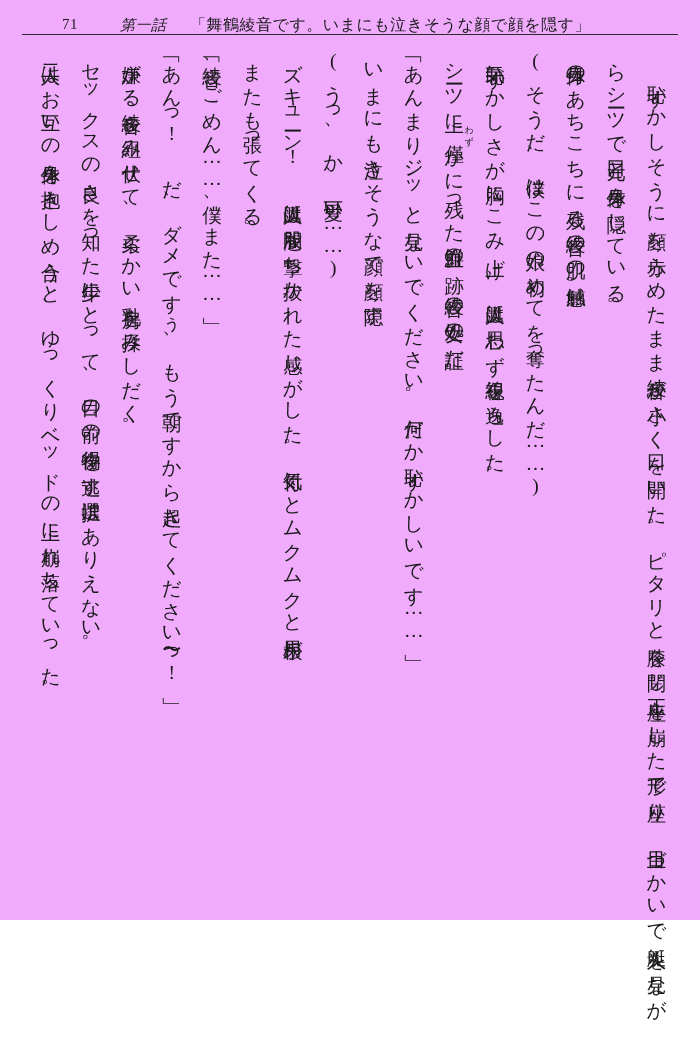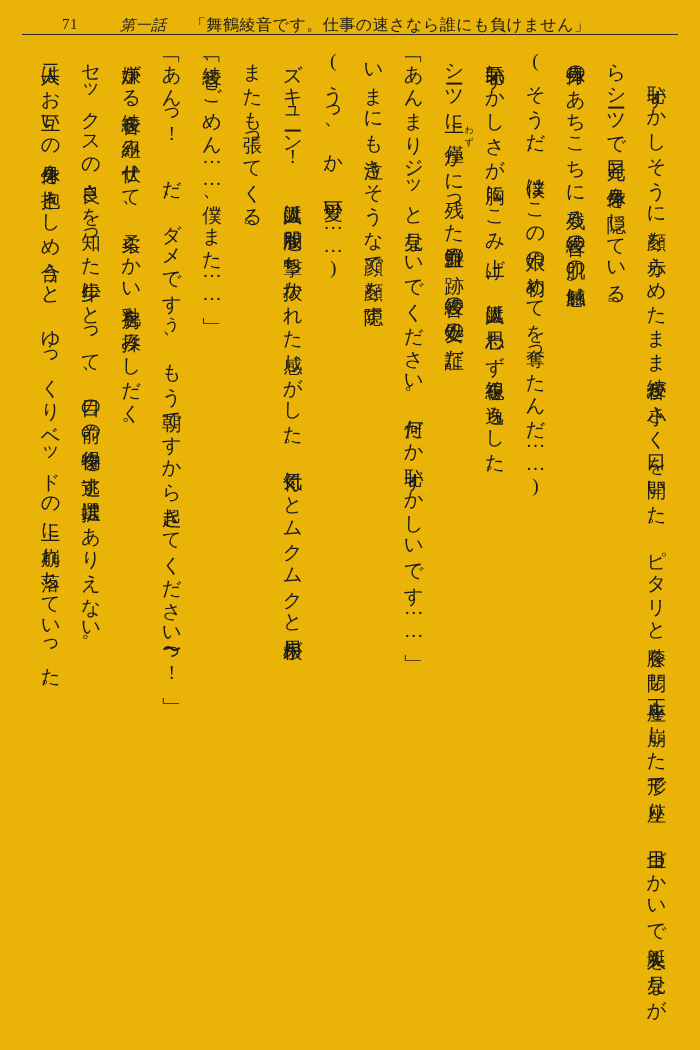"71" #page { background: #eab308 -> #f0abfc; height: 1050px -> 920px }
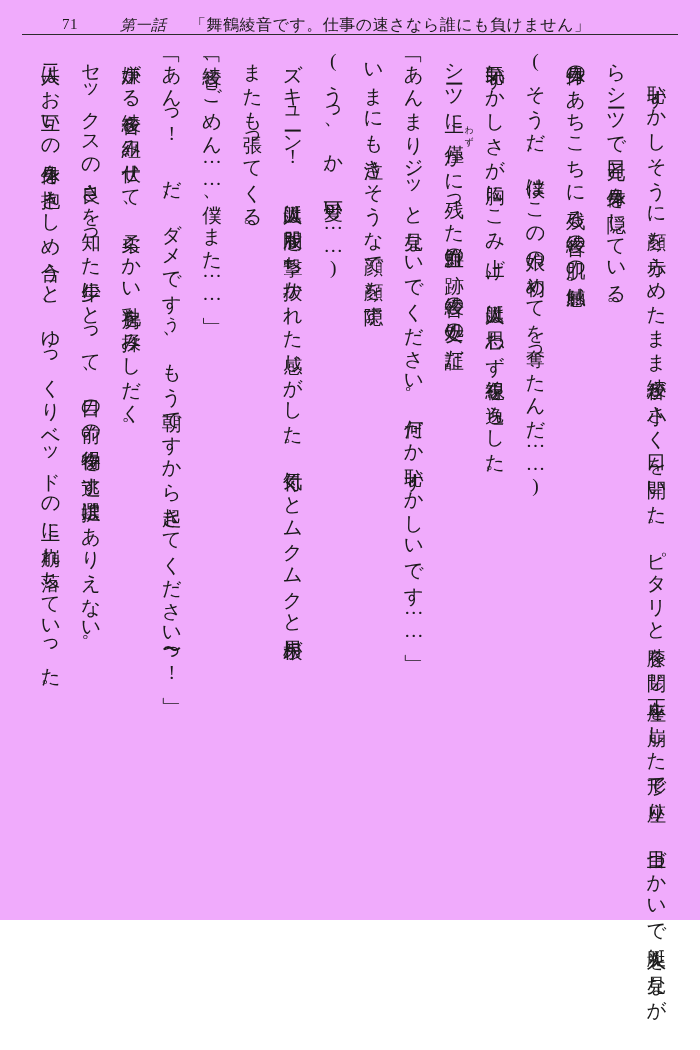"「舞鶴綾音です。仕事の速さなら誰にも負けません」" span.title { text: 仕事の速さなら誰にも負けません -> いまにも泣きそうな顔で顔を隠す }
